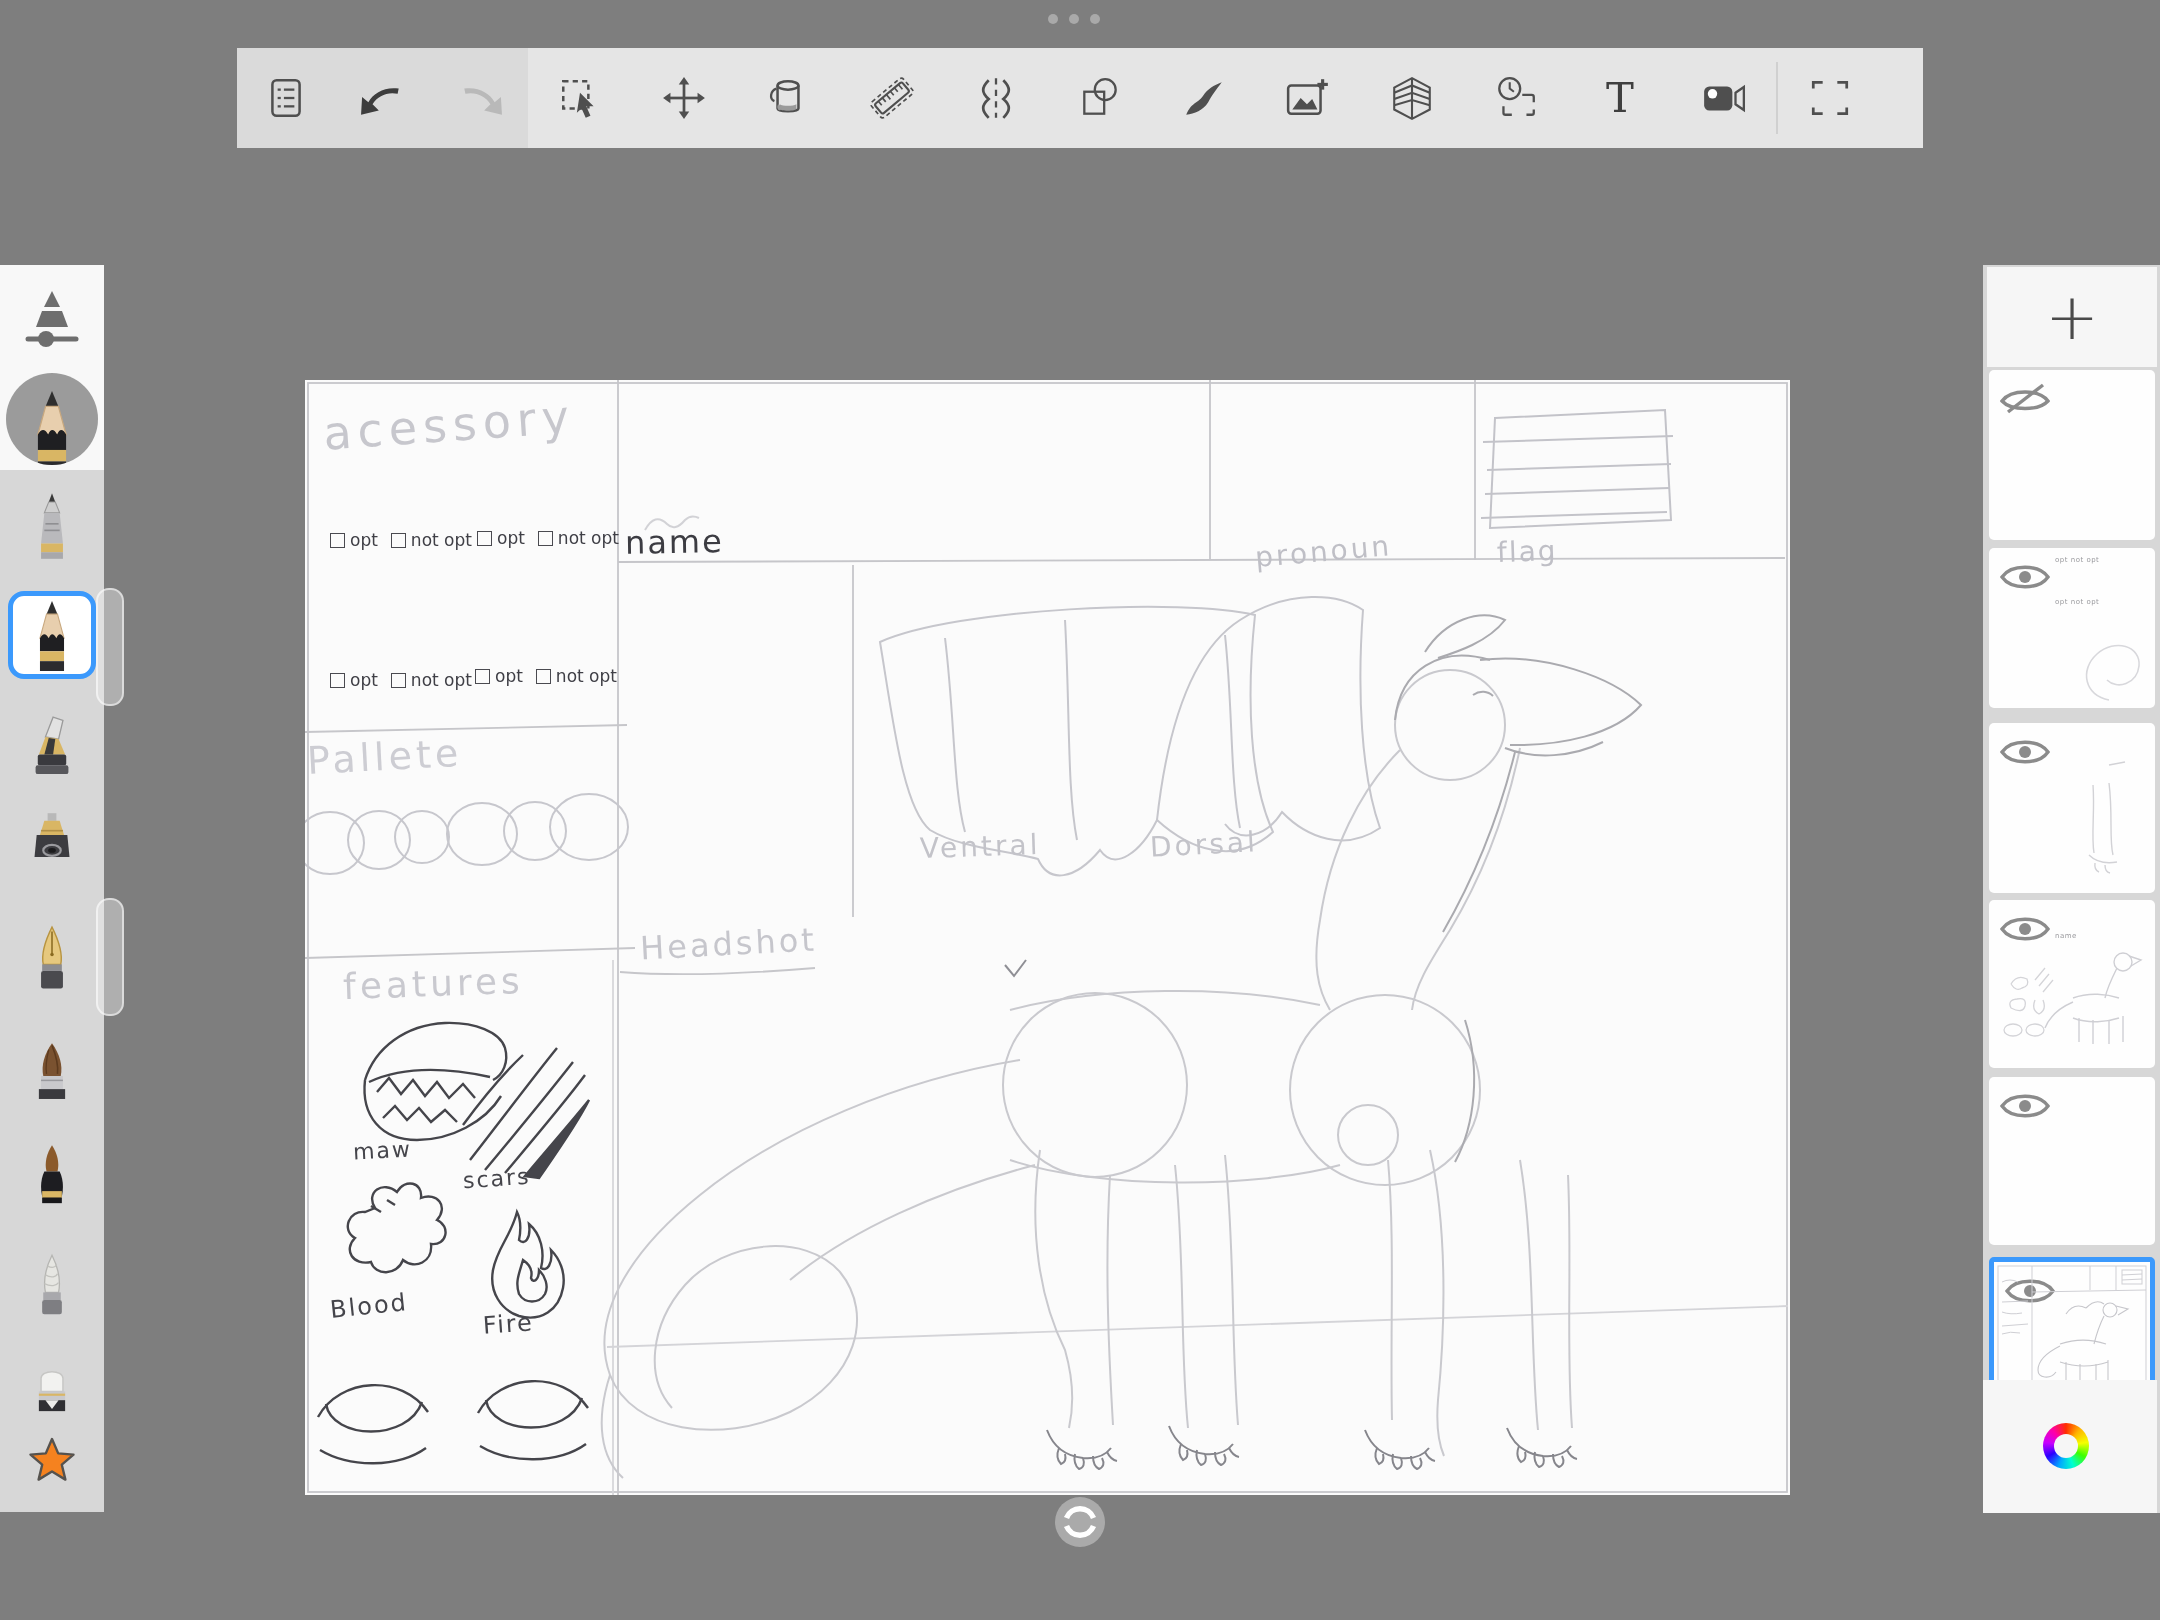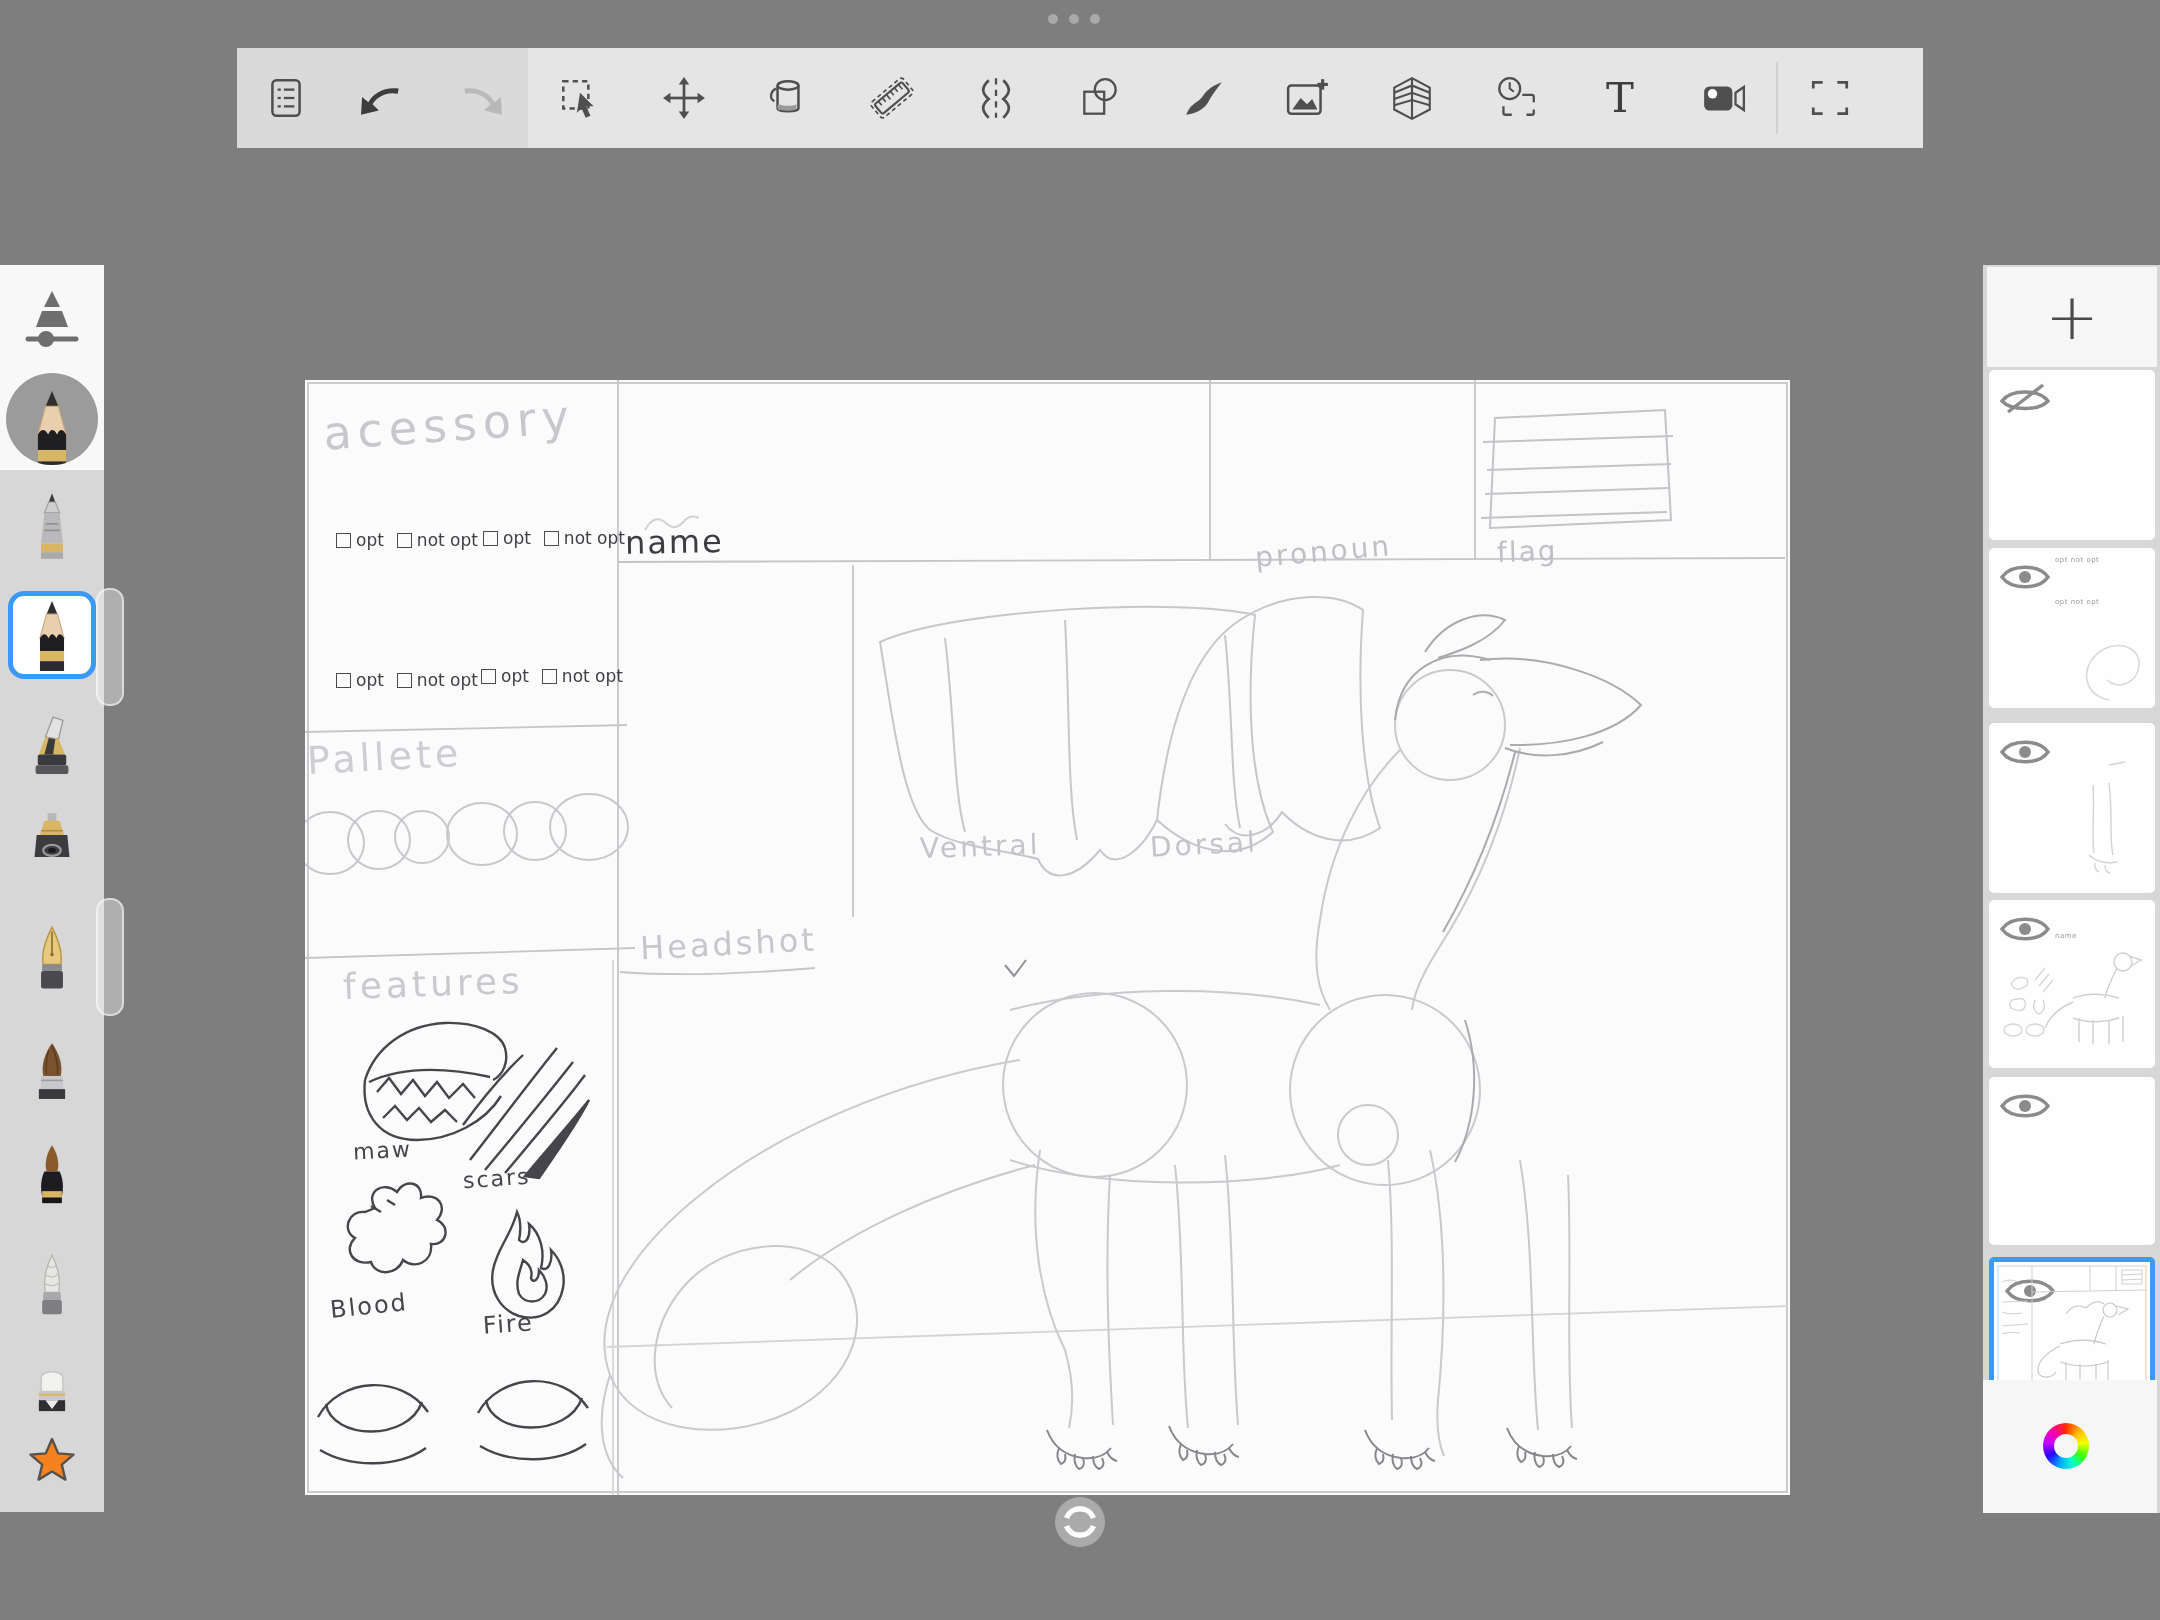"opt" .cbrow { margin-left: 6px -> none }
